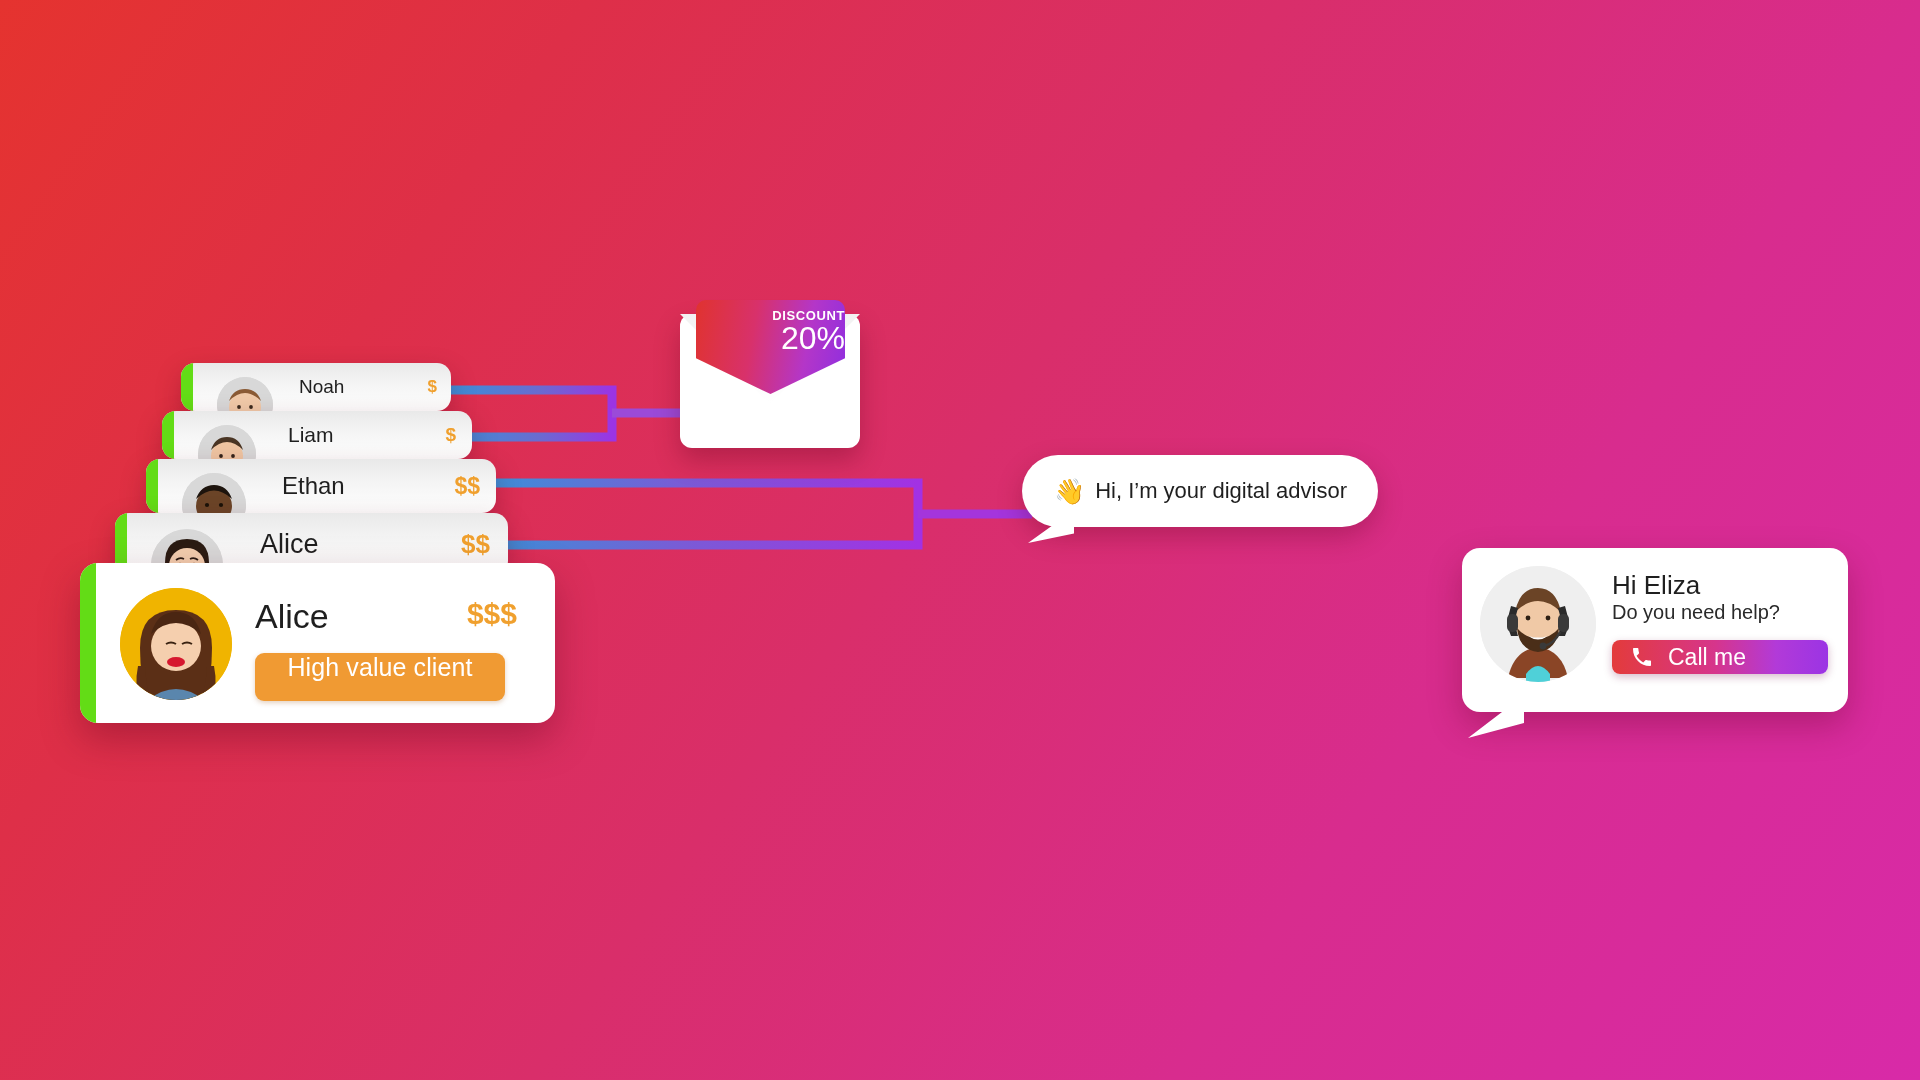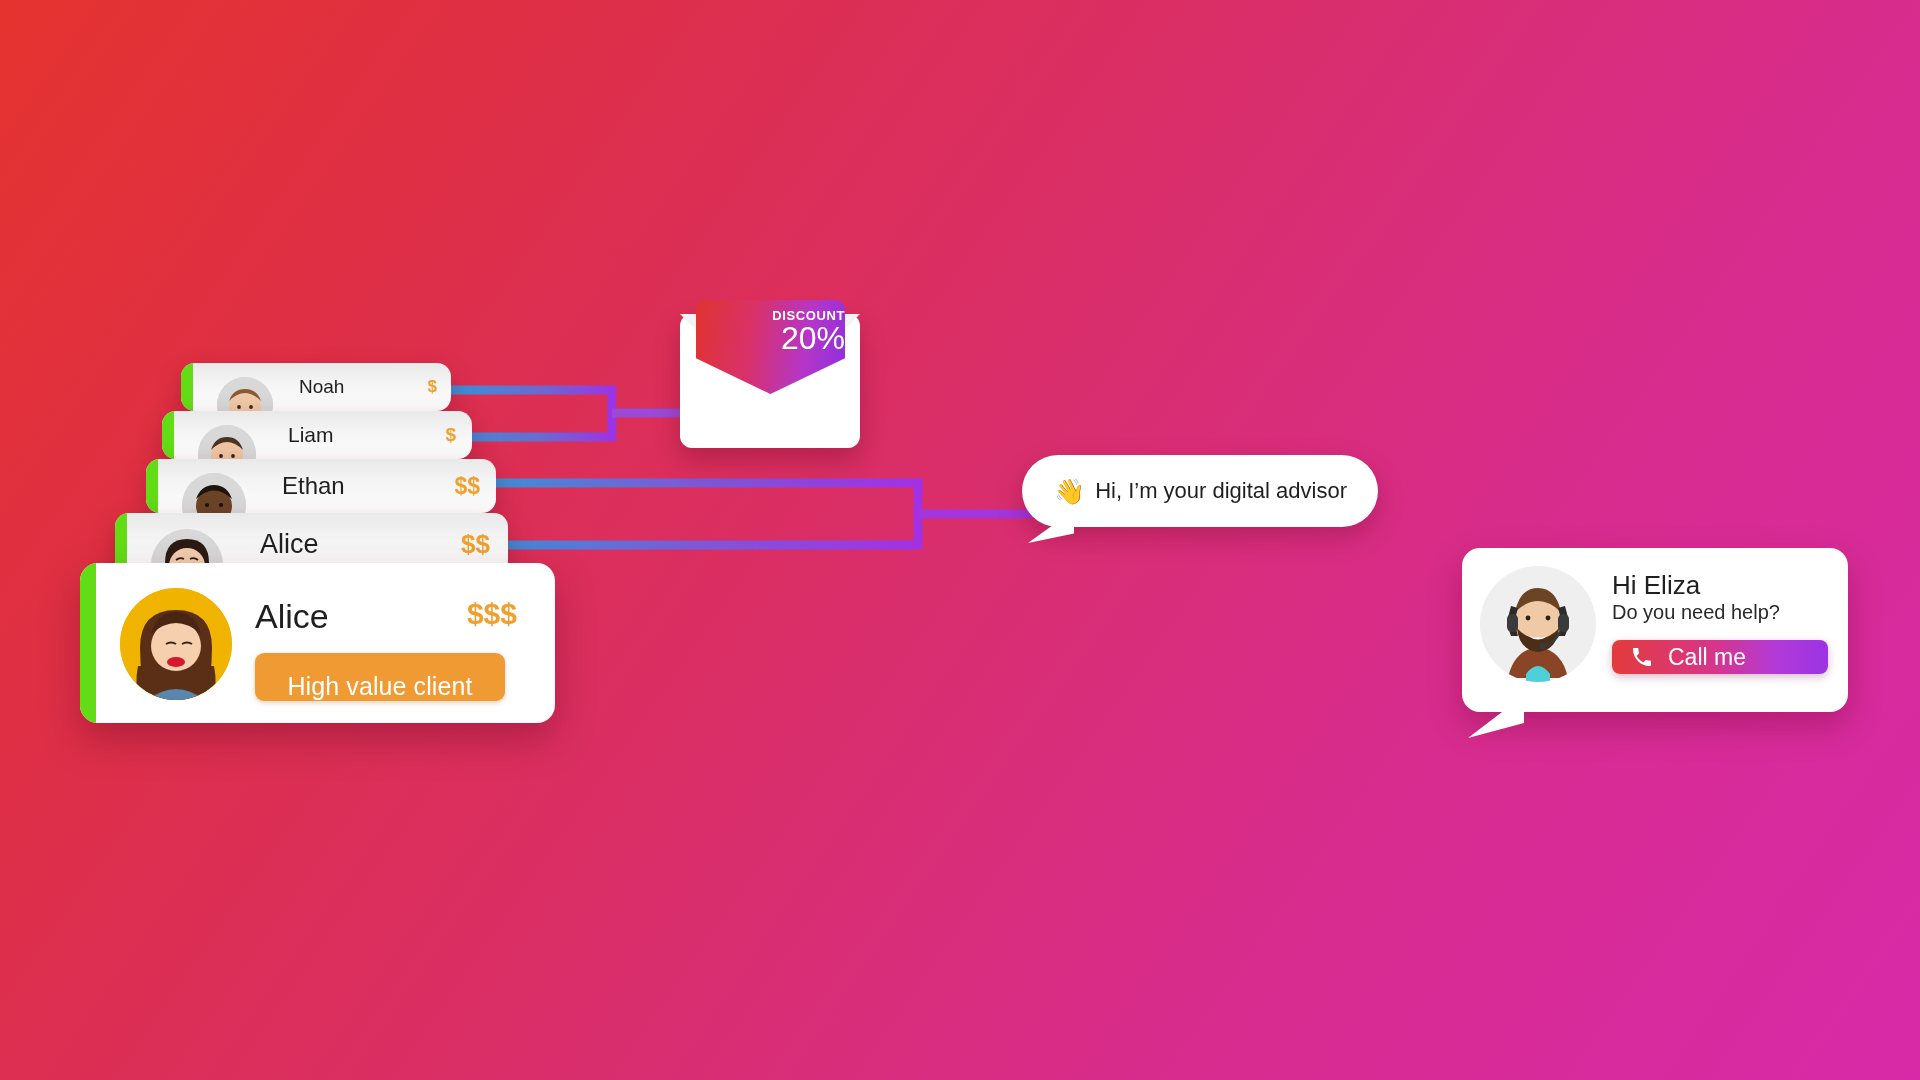"High value client" .hv-btn { align-items: flex-end -> flex-start }
